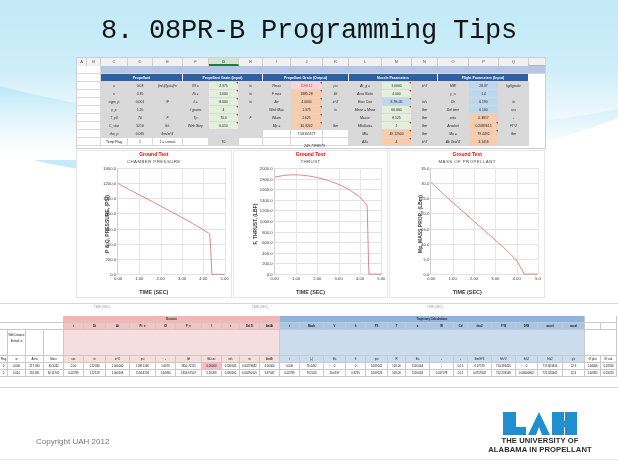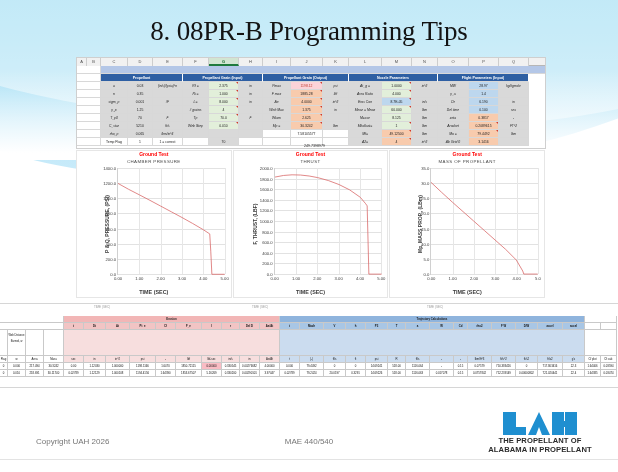"8. 08PR-B Programming Tips" #title { font-family: Liberation Serif, serif -> Liberation Mono, monospace }
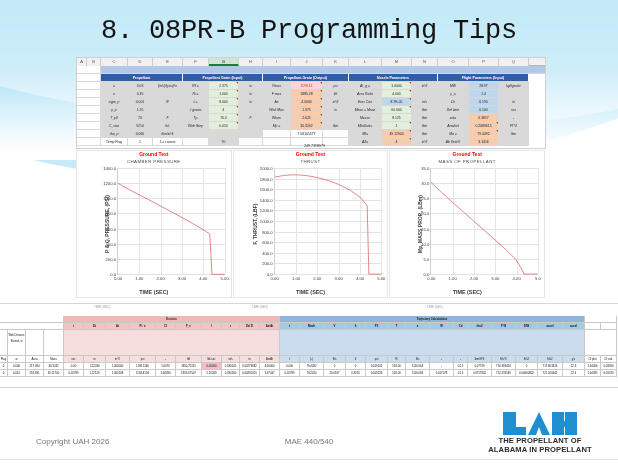"Copyright UAH 2026" div { text: 2026 -> 2012 }
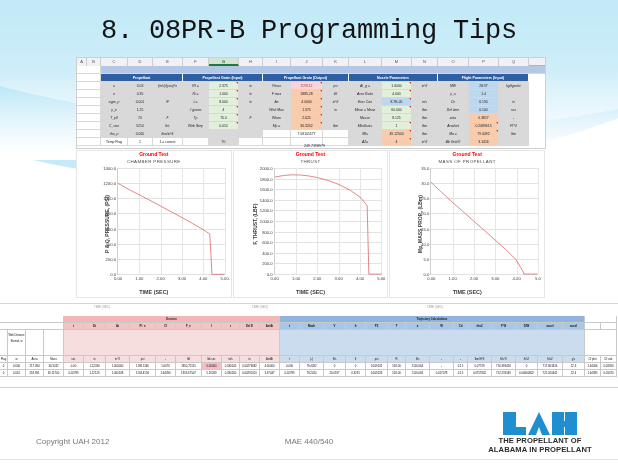"MAE 440/540" div { html: <div>MAE 440/540</div> -> none }
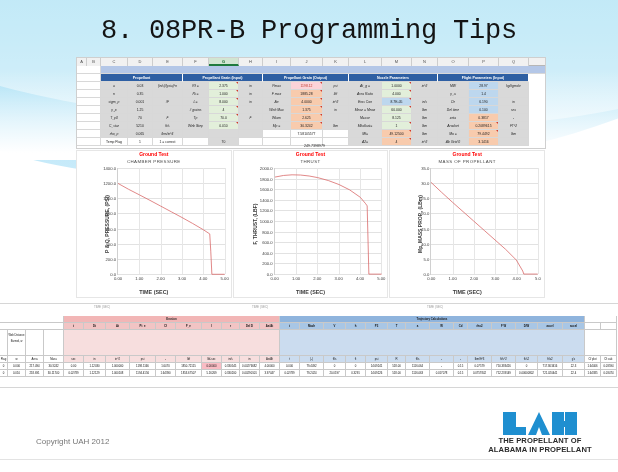"THE PROPELLANT OF" div.uah-text1 { text: PROPELLANT -> UNIVERSITY }
